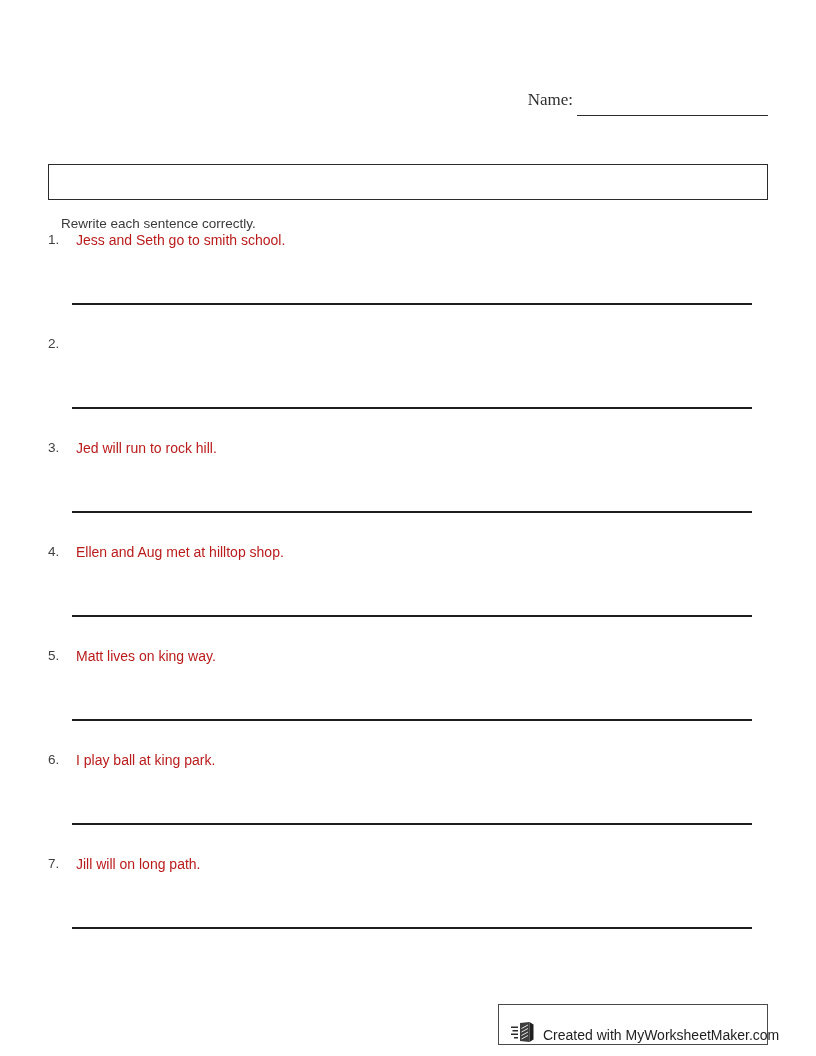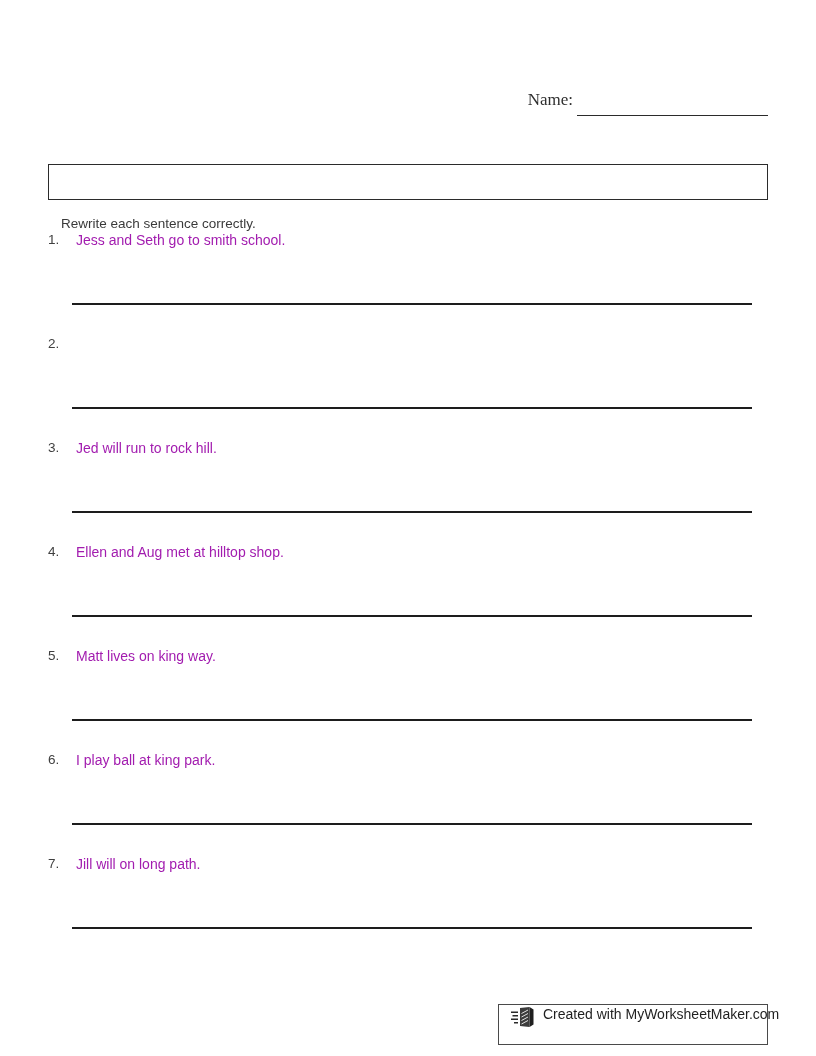"Jess and Seth go to" .p-text { color: #a21caf -> #b91c1c }
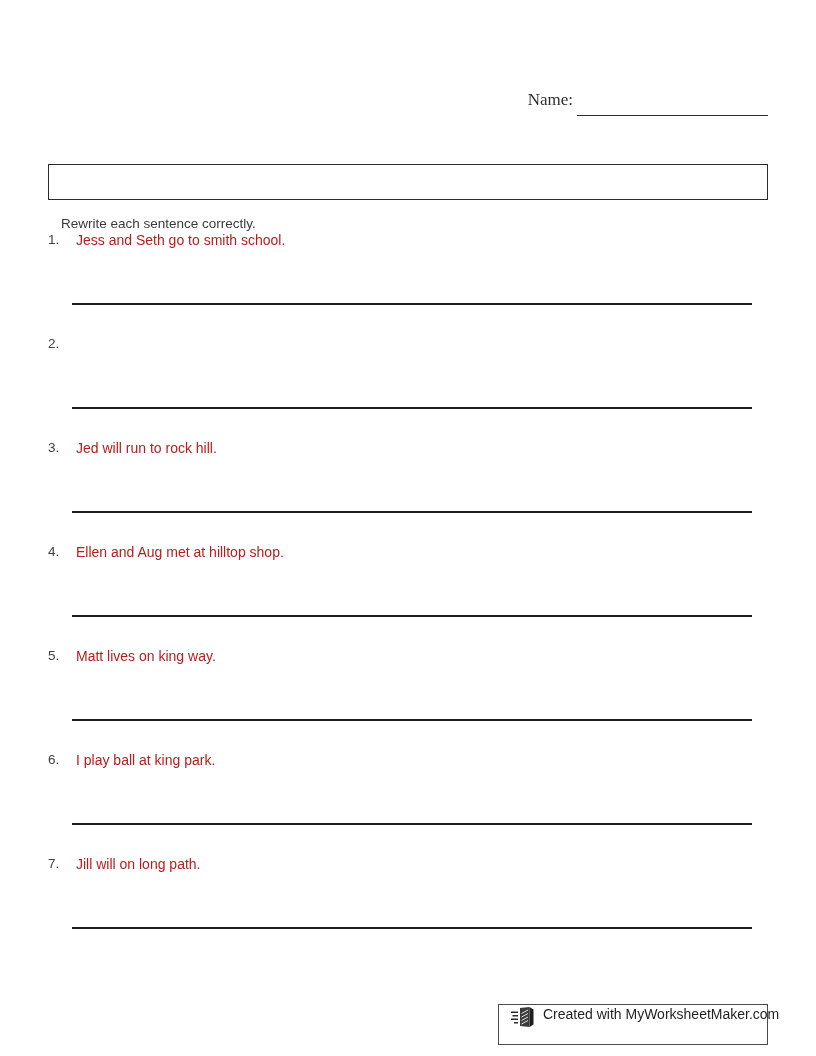"Created with MyWorksheetMaker.com" .badge-inner { align-items: flex-start -> flex-end }
